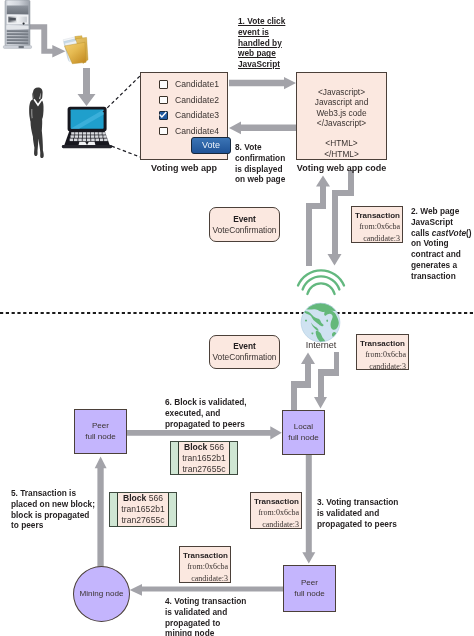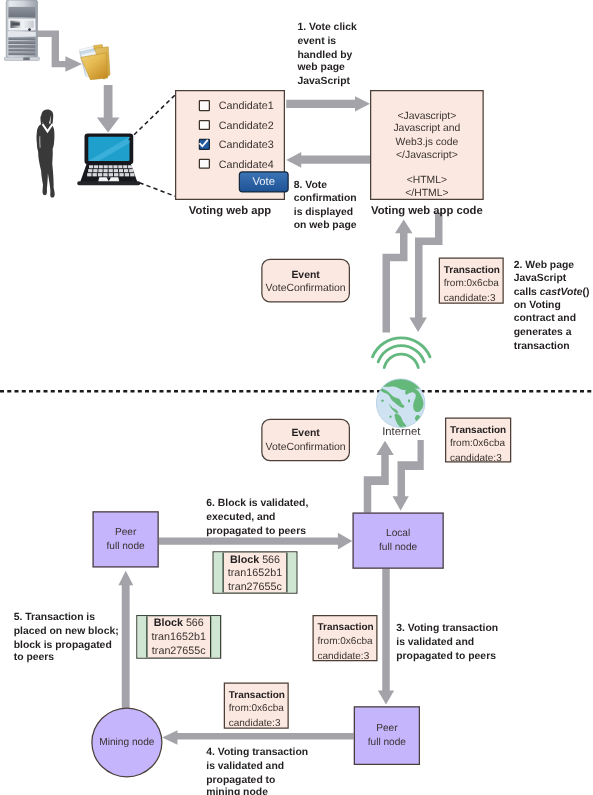"1. Vote click" div.abs { text-decoration: none -> underline }
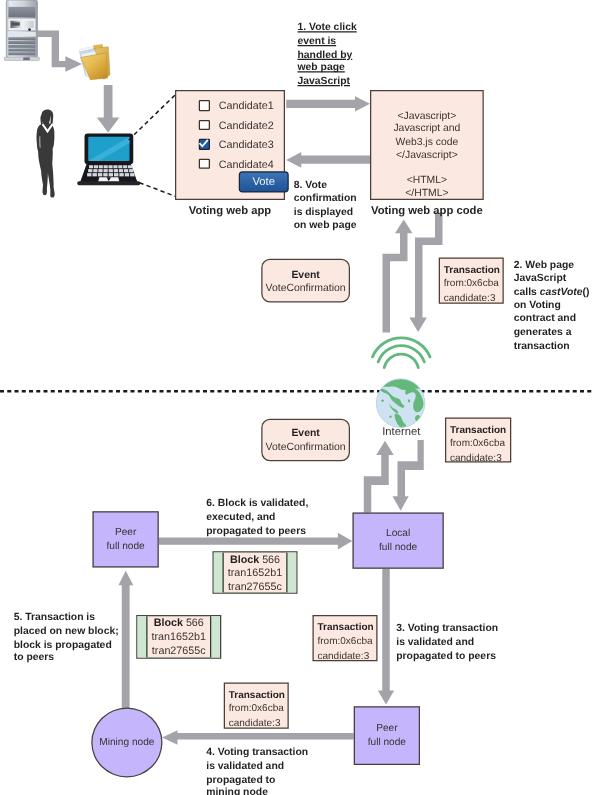"from:0x6cba" .tx-l { font-family: none -> Liberation Serif, serif; text-align: left -> right }
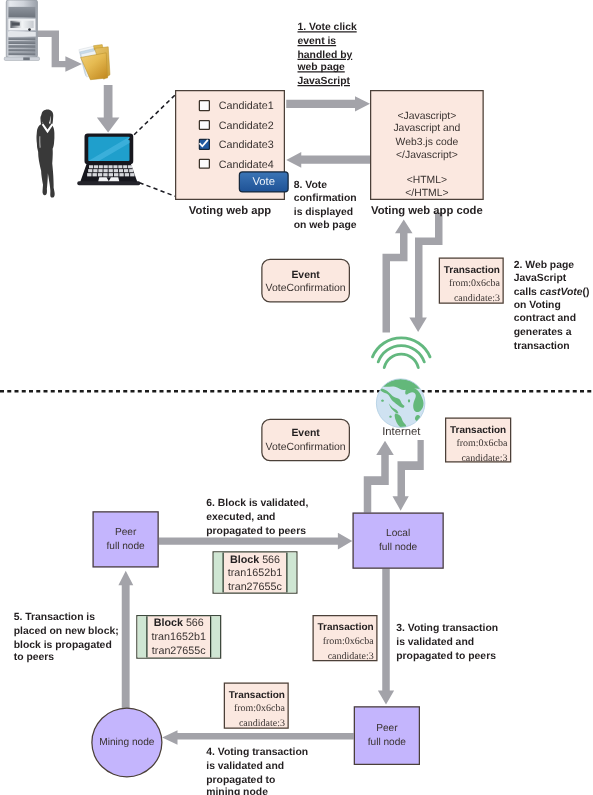"Local" div.abs { width: 73px -> 43px }
